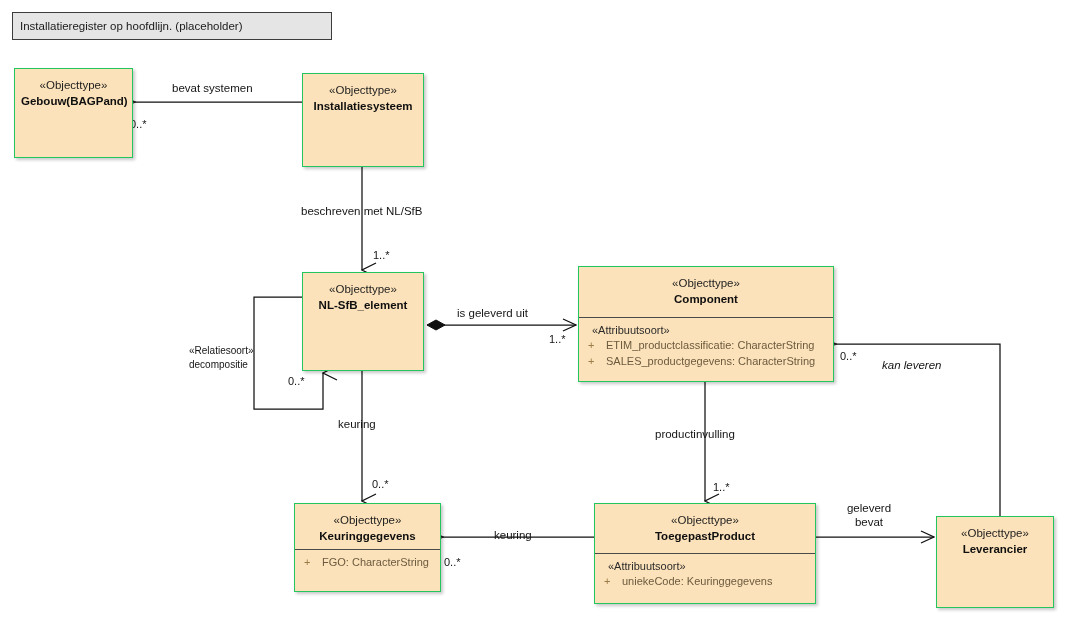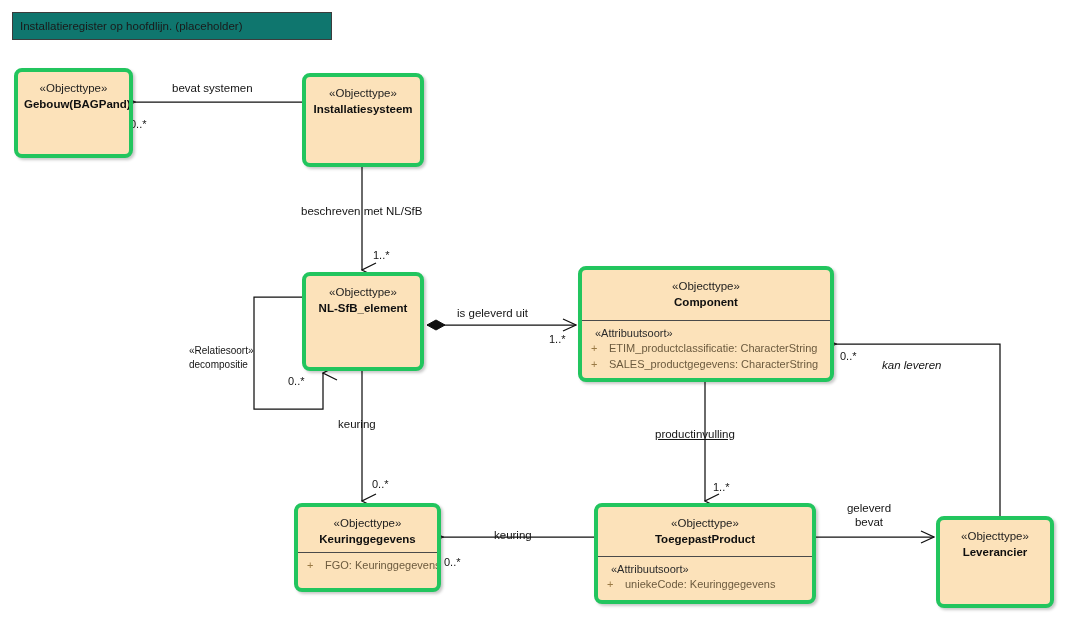"Installatieregister op hoofdlijn." .title-box { background: #0f766e -> #e5e5e5 }
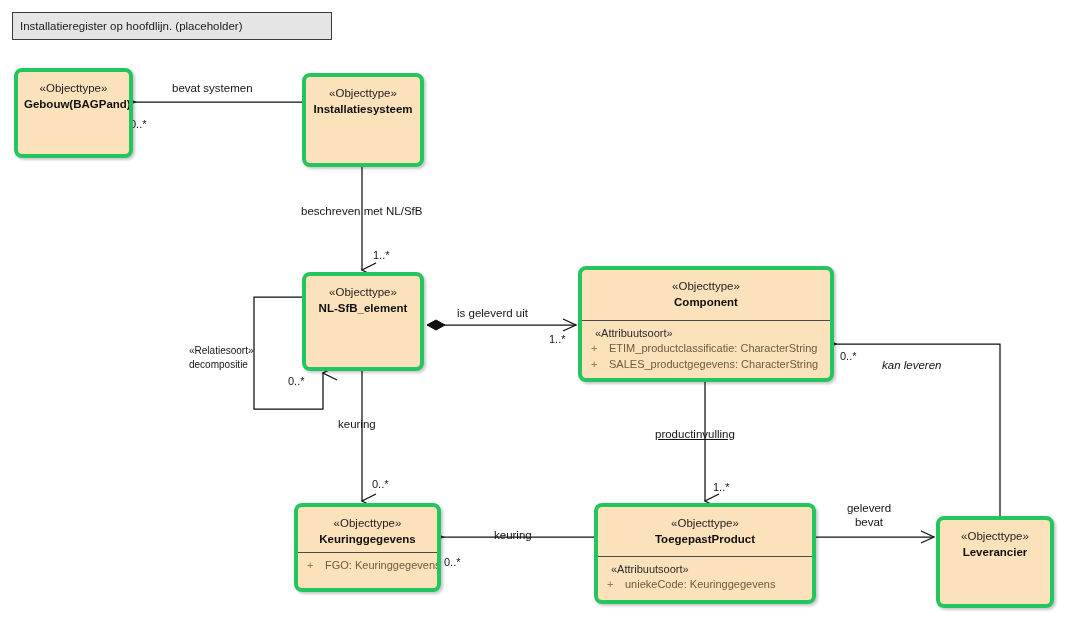"«Objecttype»" .uml-class { border: 4px solid #22c55e -> 1px solid #22c55e; border-radius: 8px -> 0 }
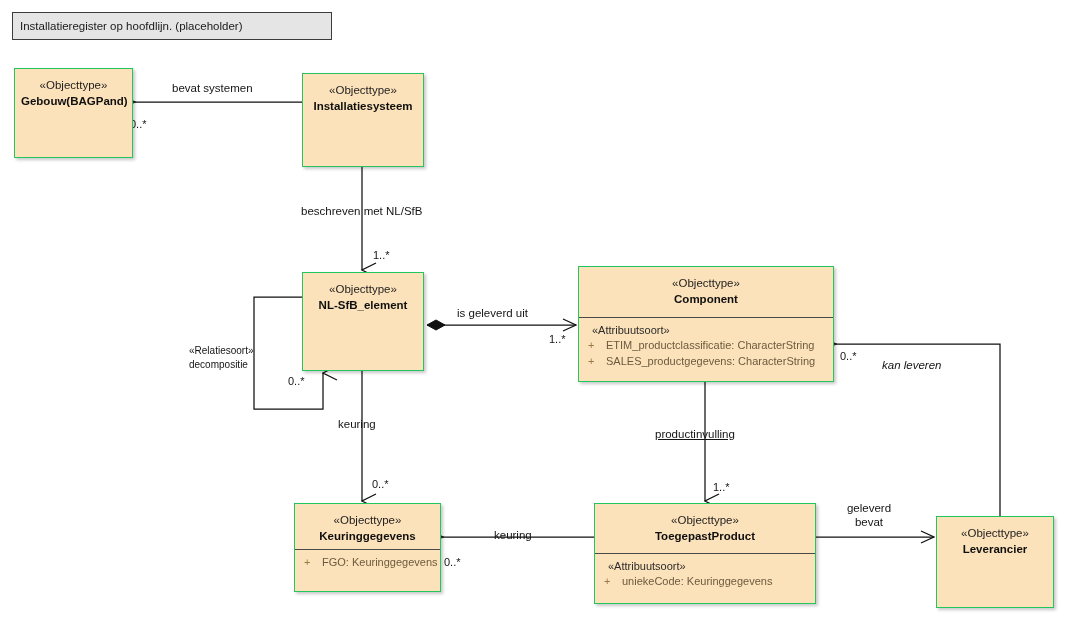"productinvulling" div.edge-label { text-decoration: underline -> none }
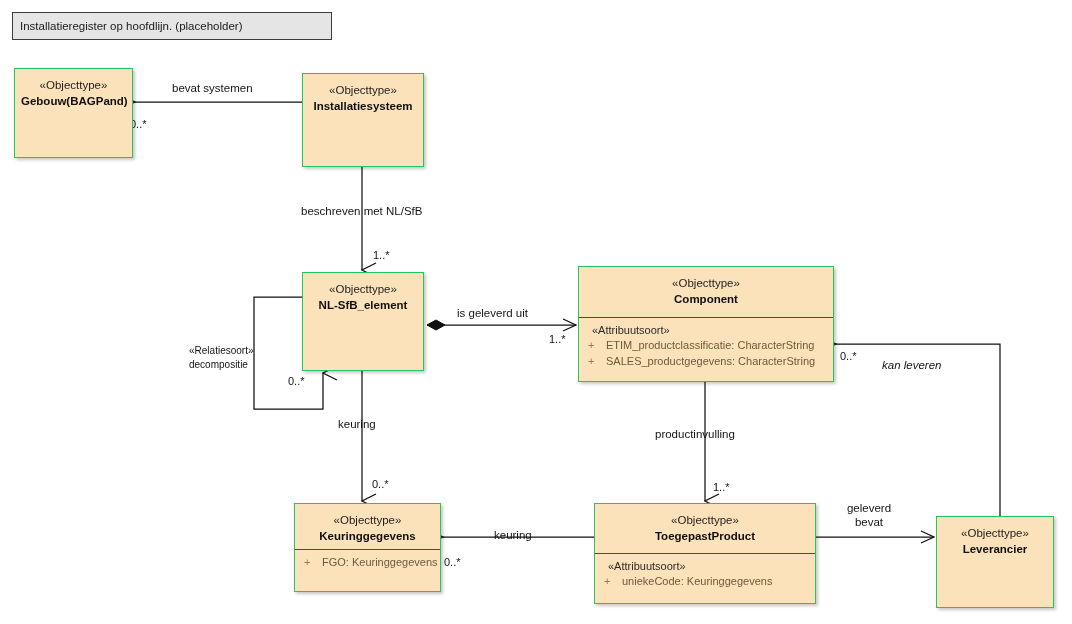"FGO: Keuringgegevens" span { text: Keuringgegevens -> CharacterString }
